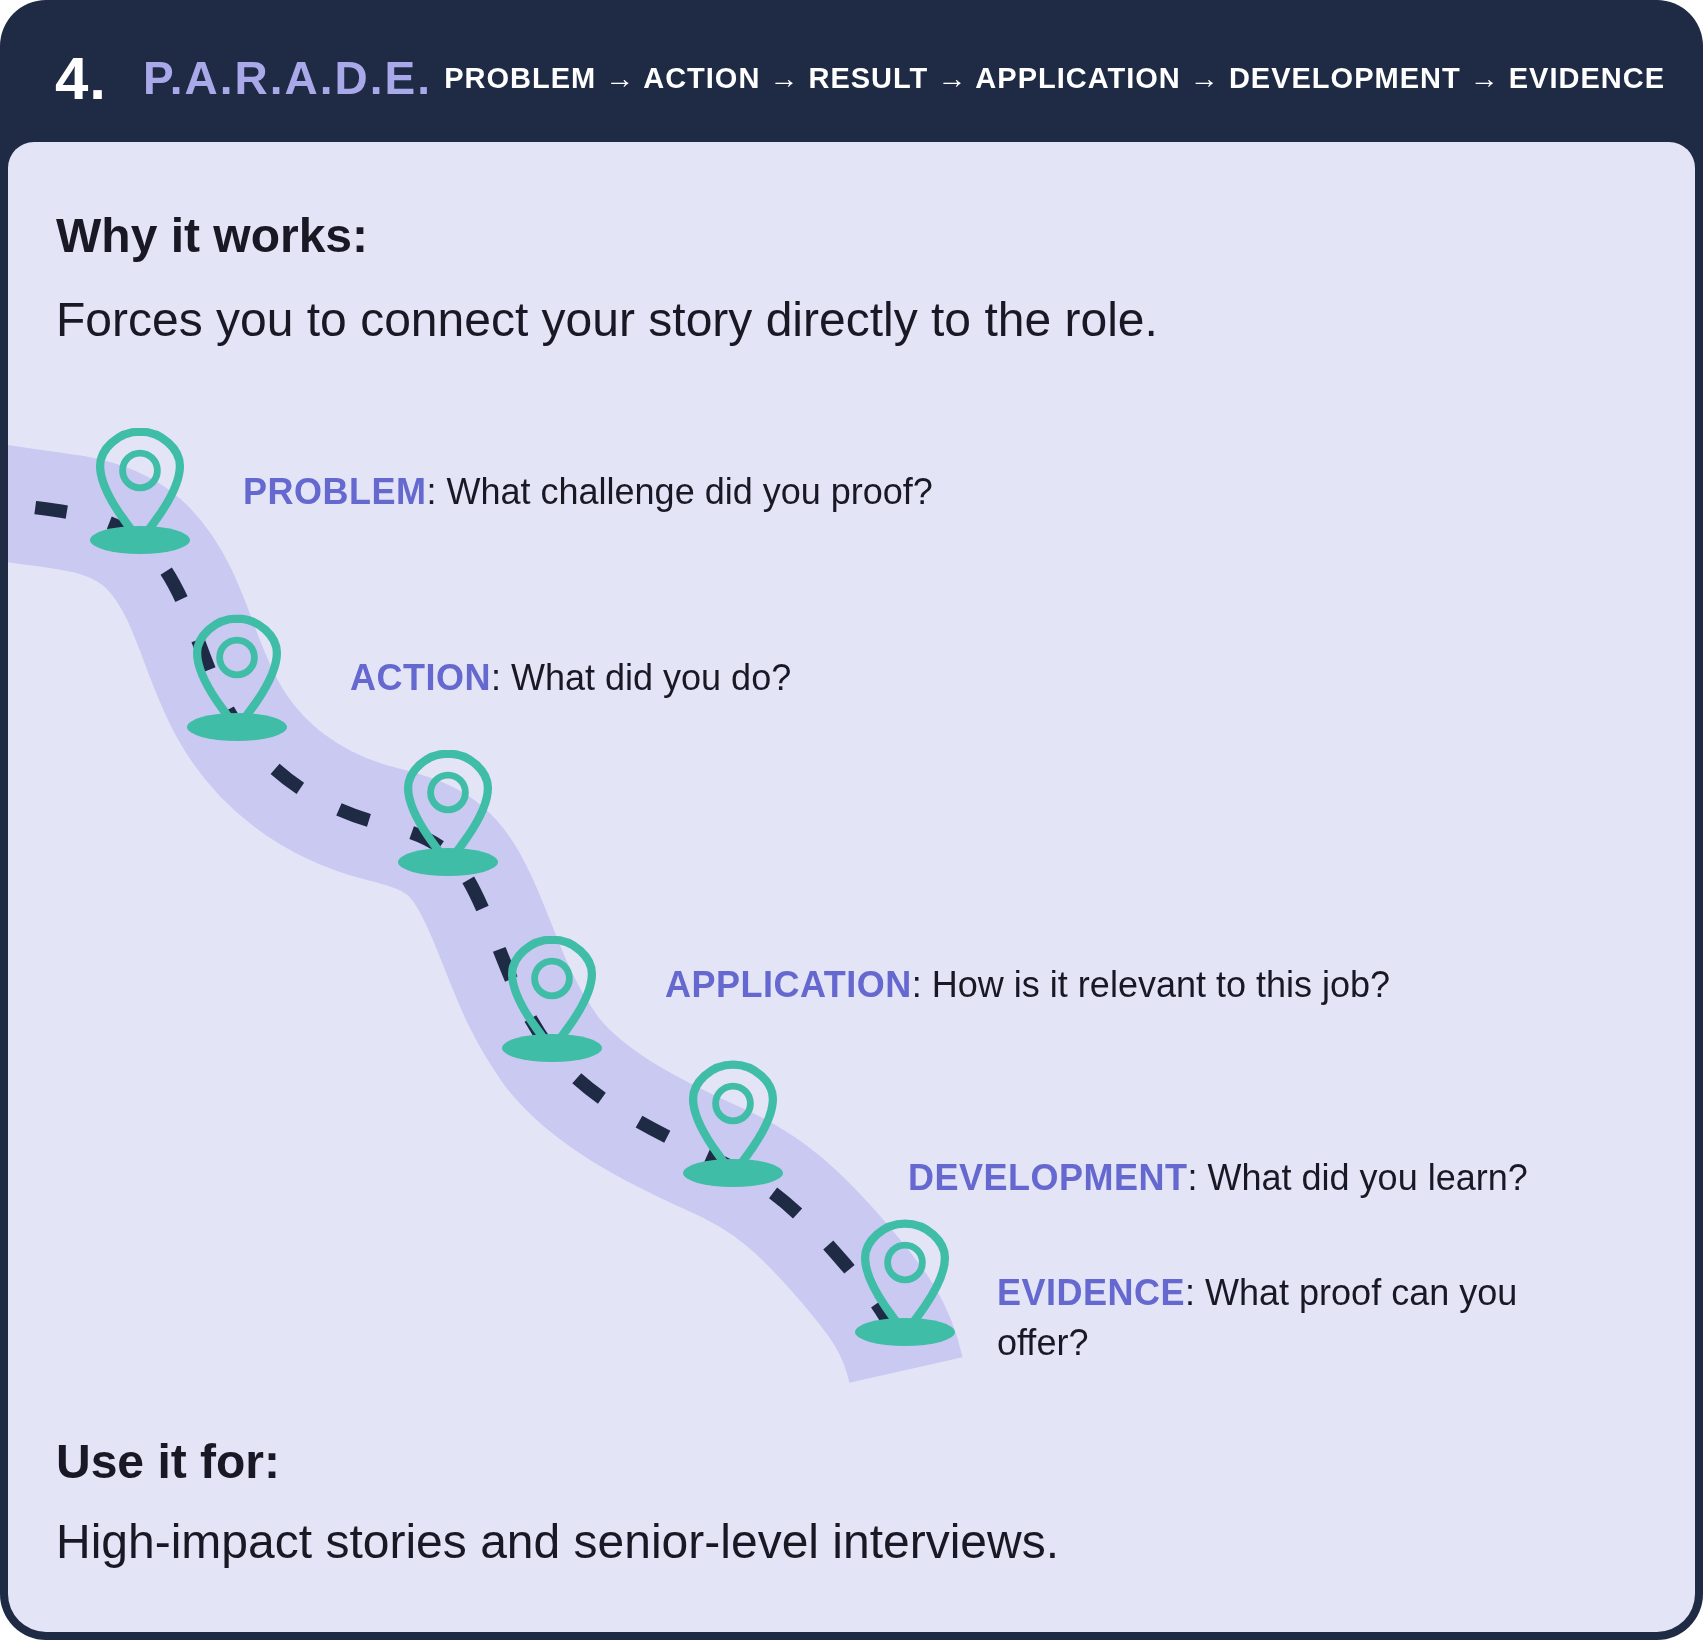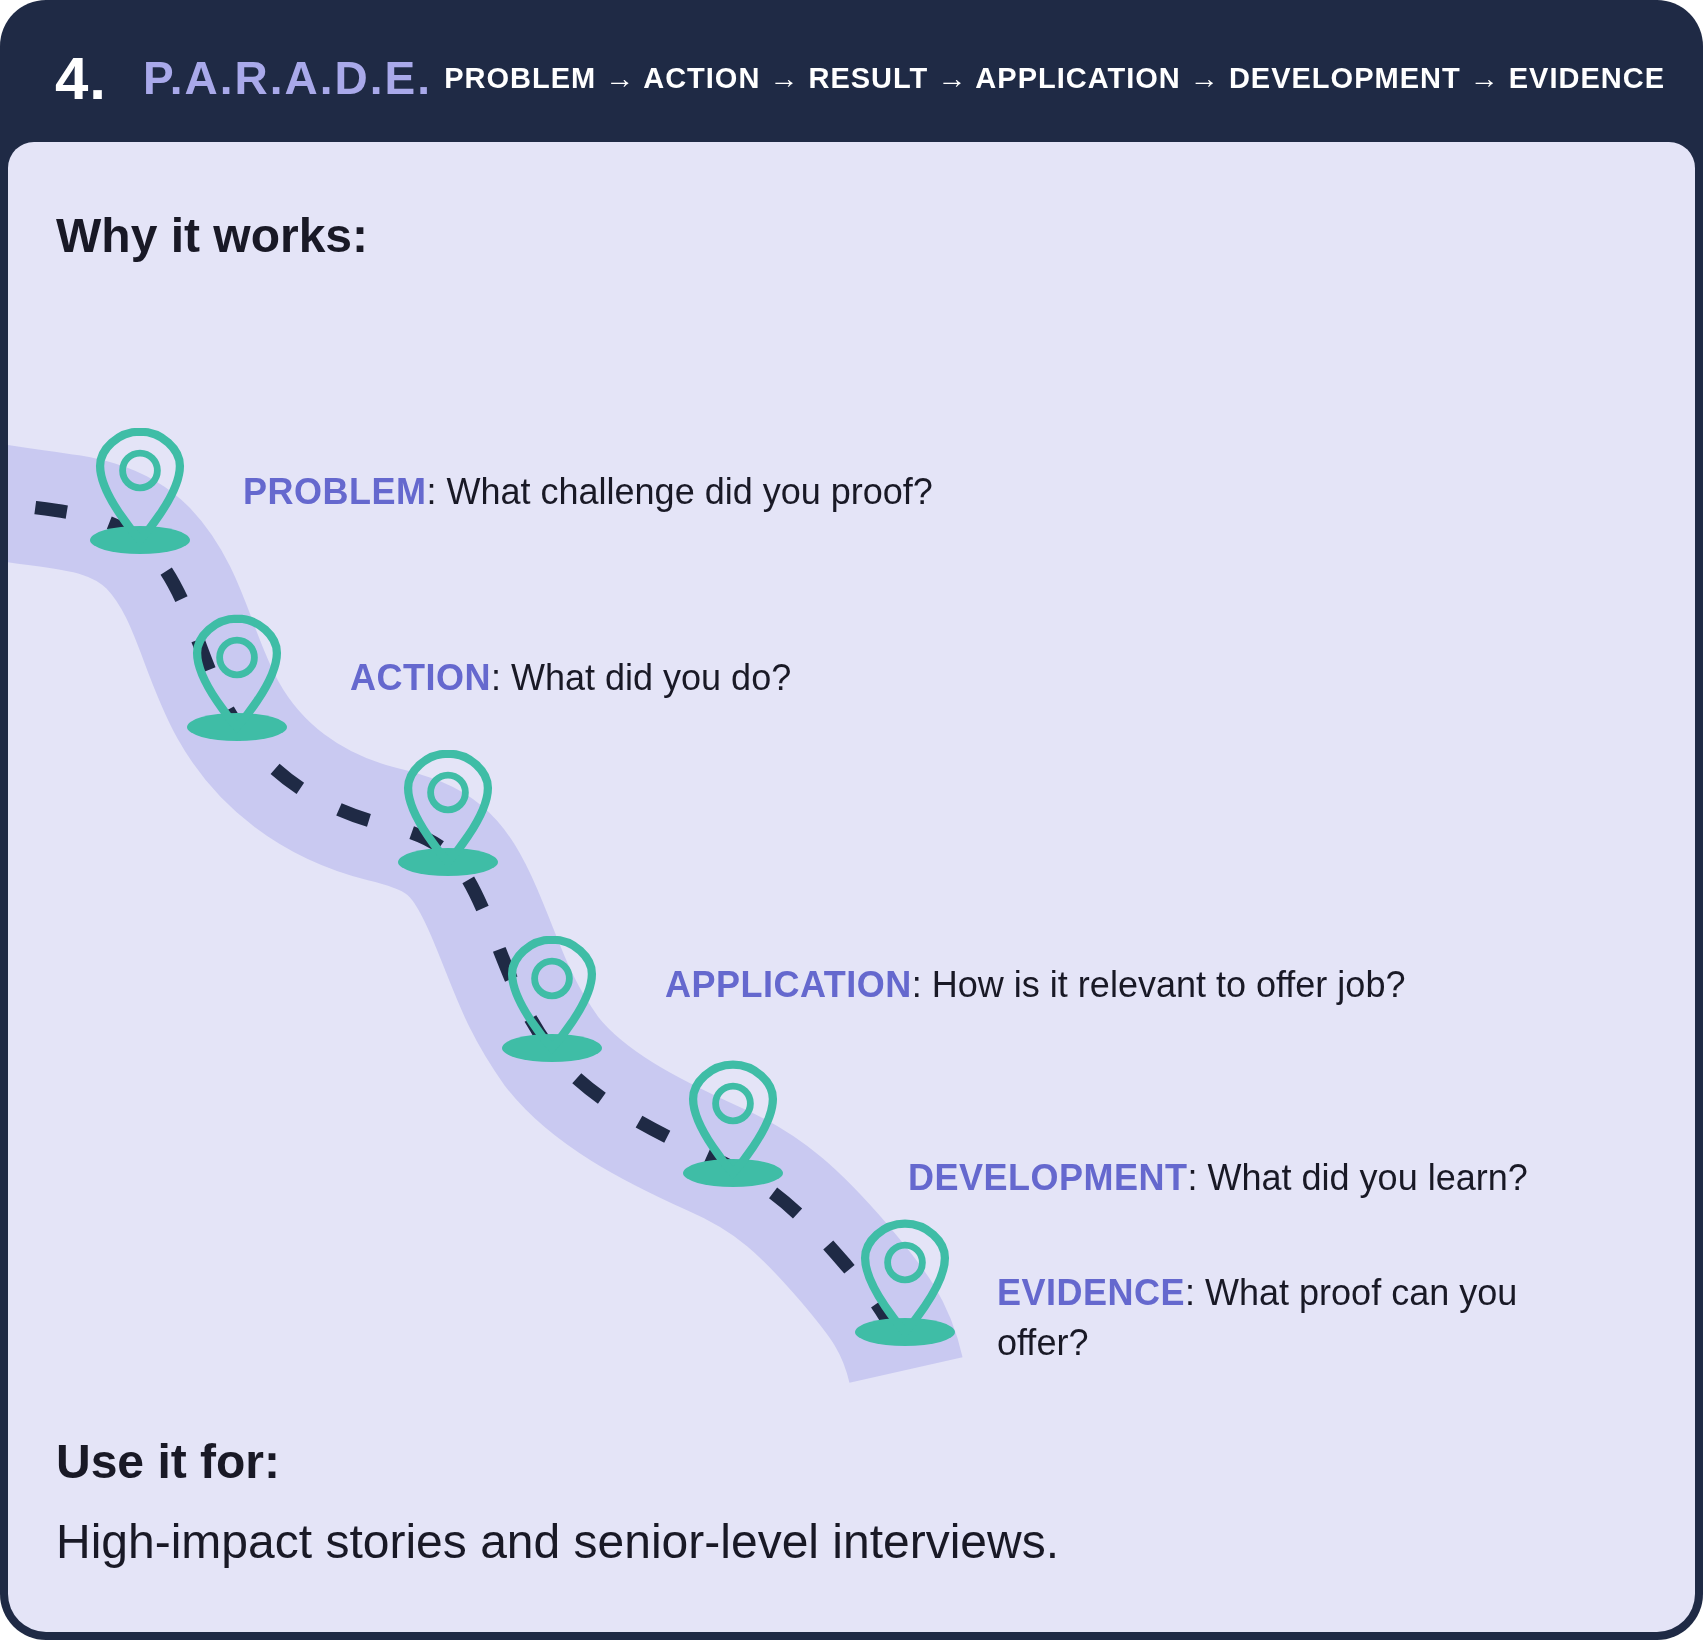"Forces you to connect your" div.big-line { html: none -> <div>Forces you to connect your story directly to the role.</div> }
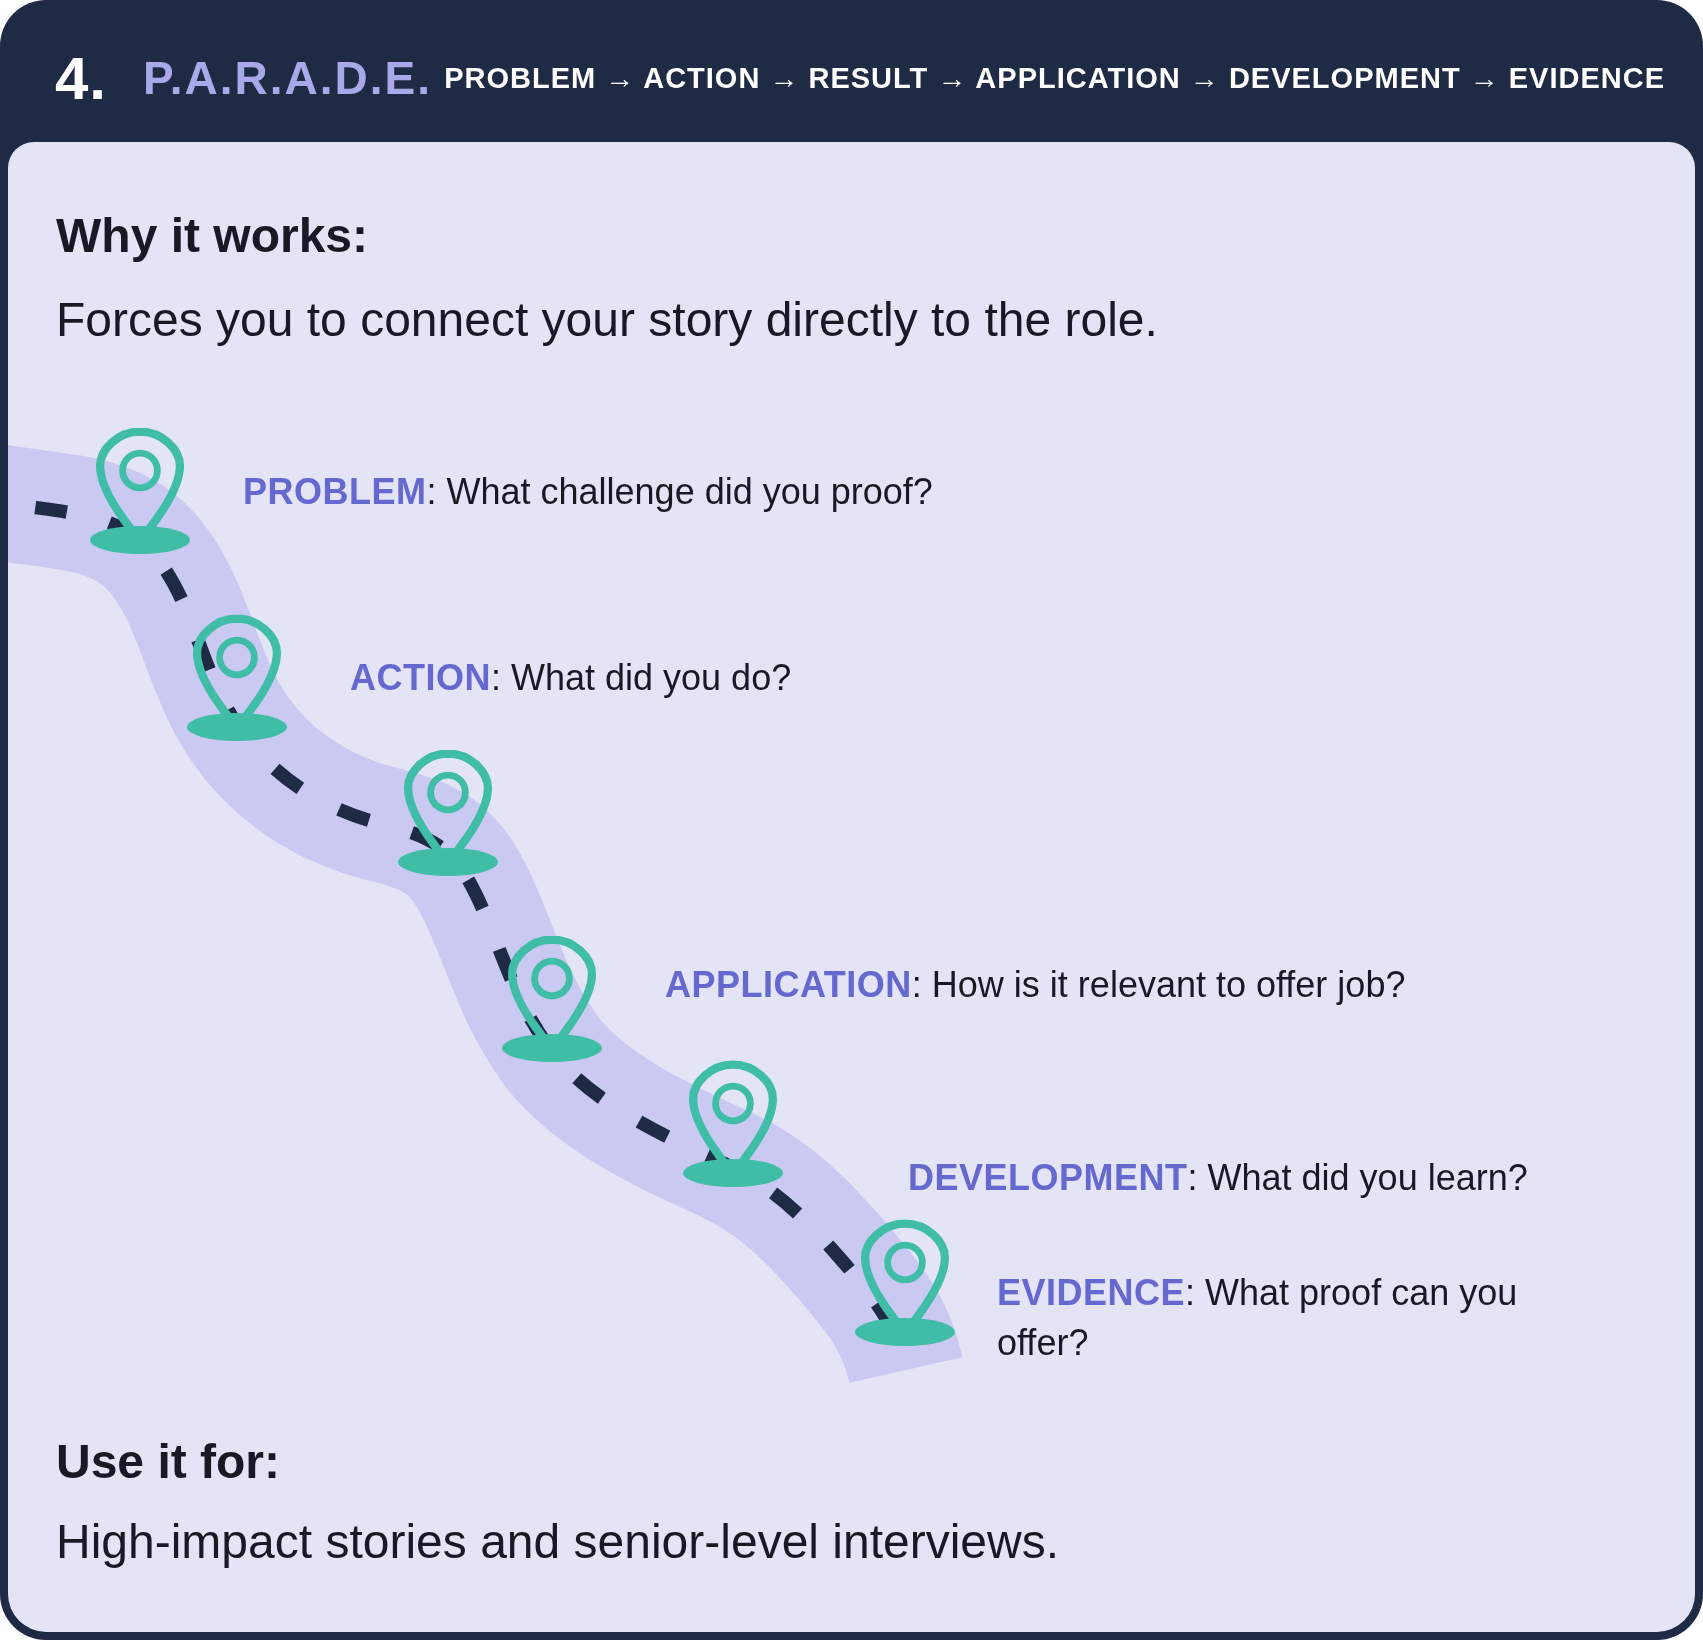": How is it relevant" span { text: offer -> this }
